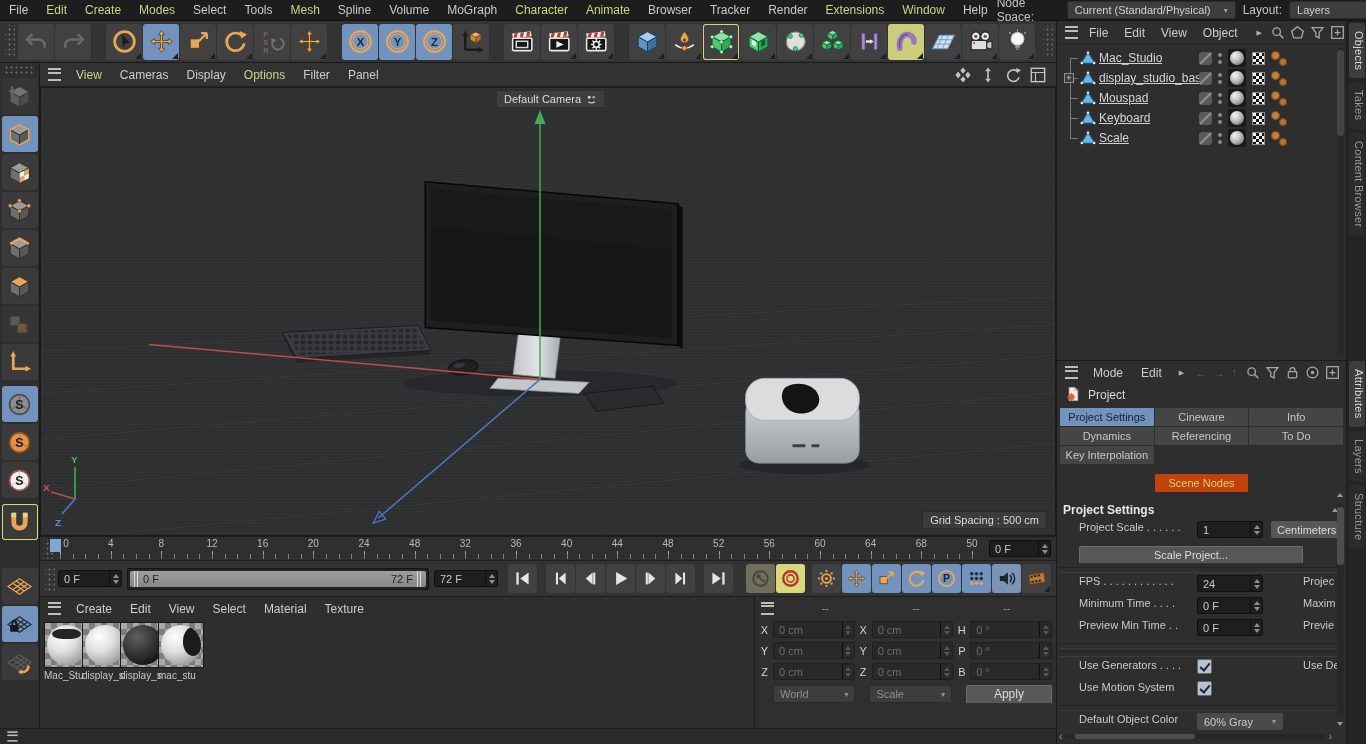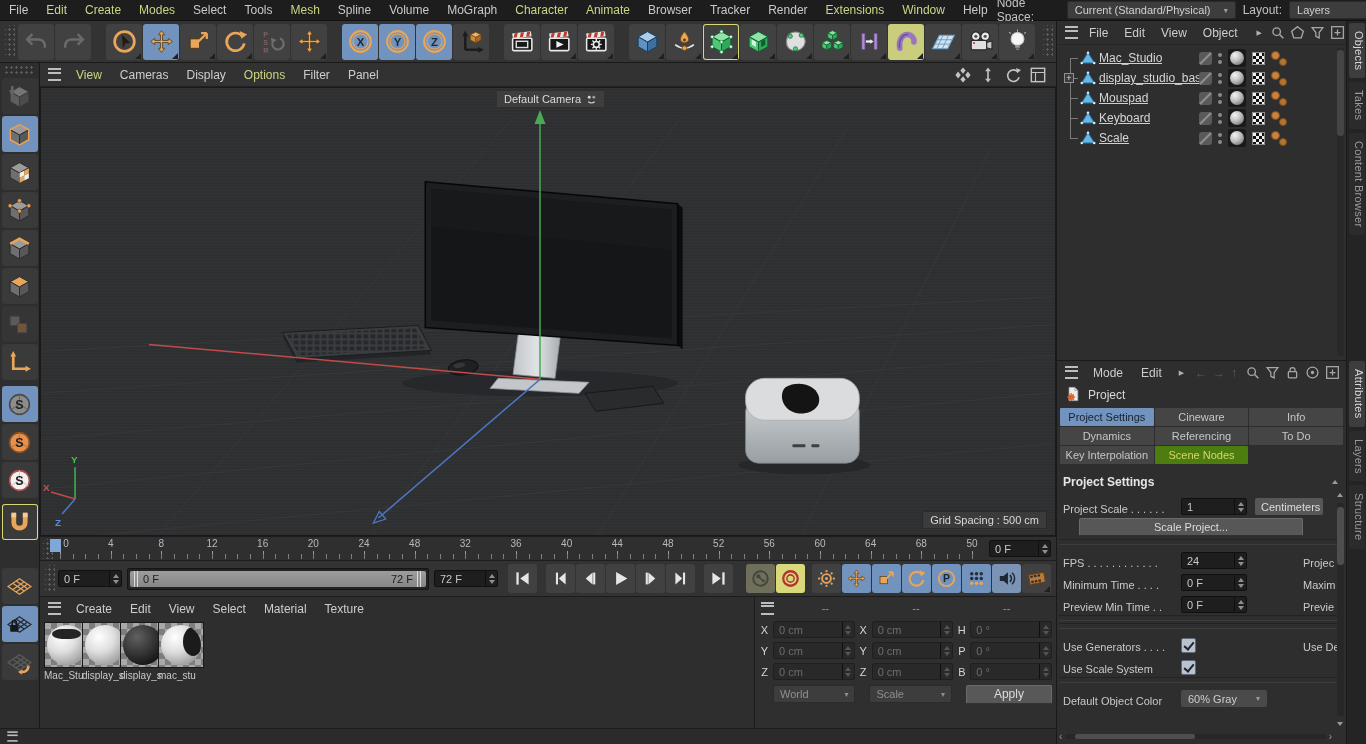"Scene Nodes" .atab.nodes { background: #4d7c0f -> #c2410c; margin-top: none -> 28px }
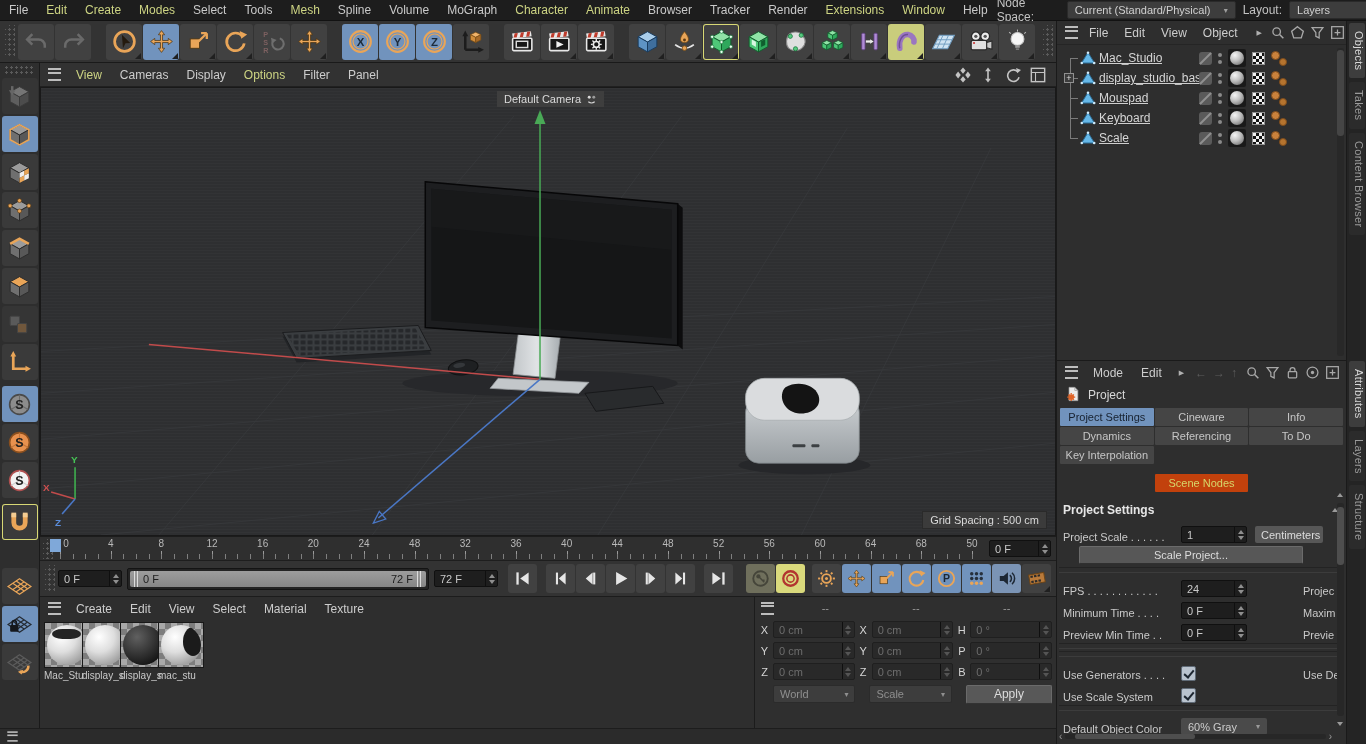"Project Scale . . ." .arow { align-items: flex-end -> flex-start; padding-left: 6px -> 22px }
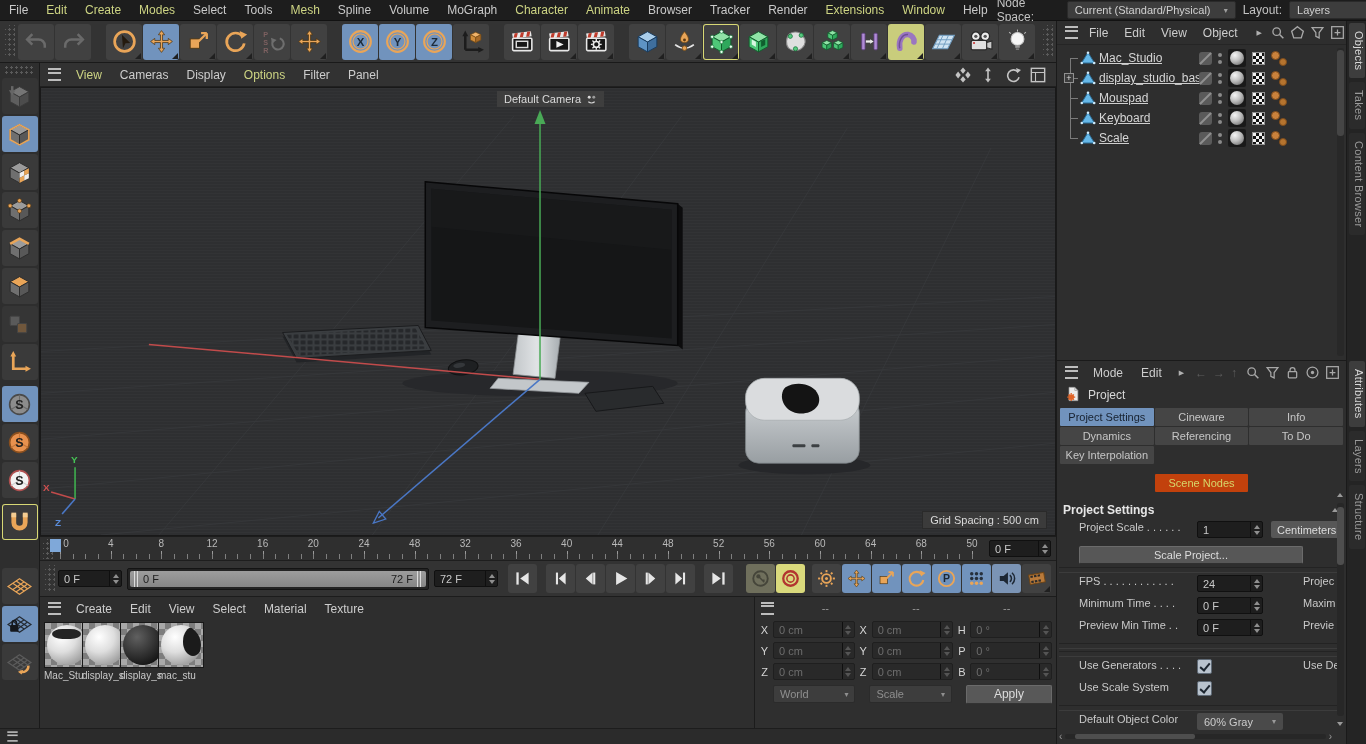"Use Scale System" span.albl { text: Scale -> Motion }
